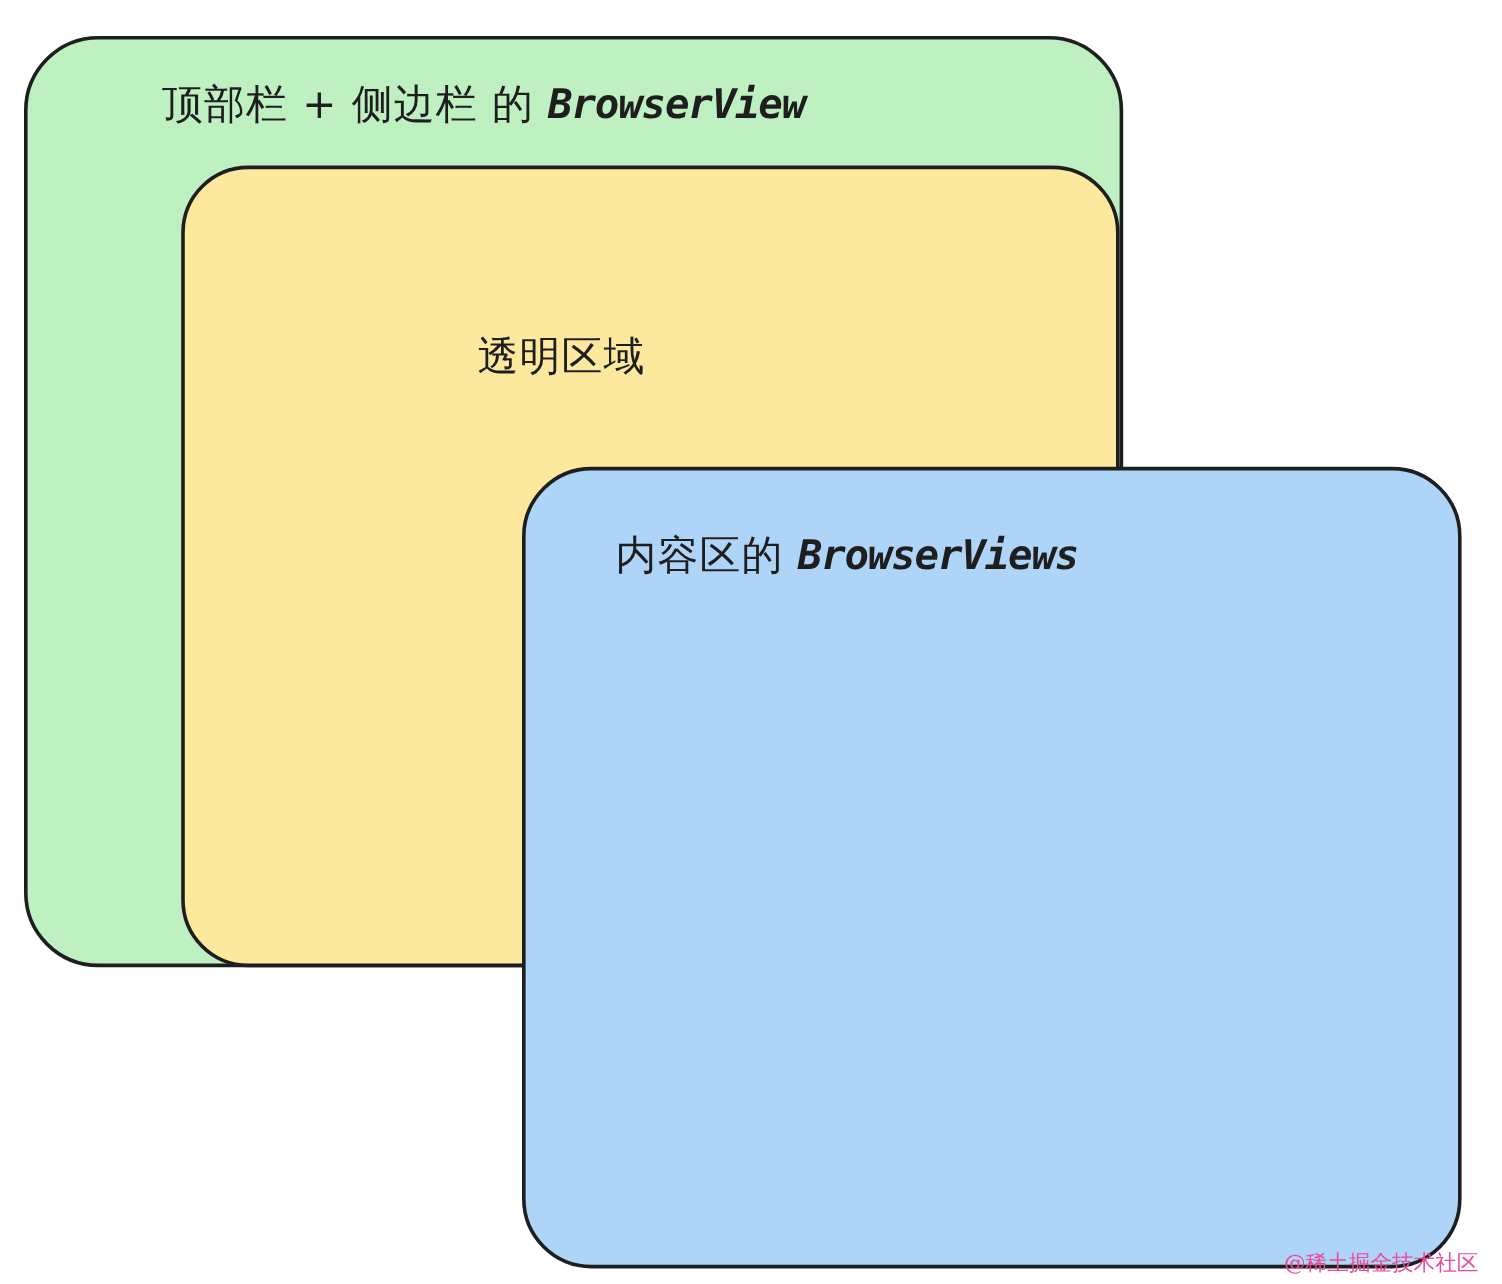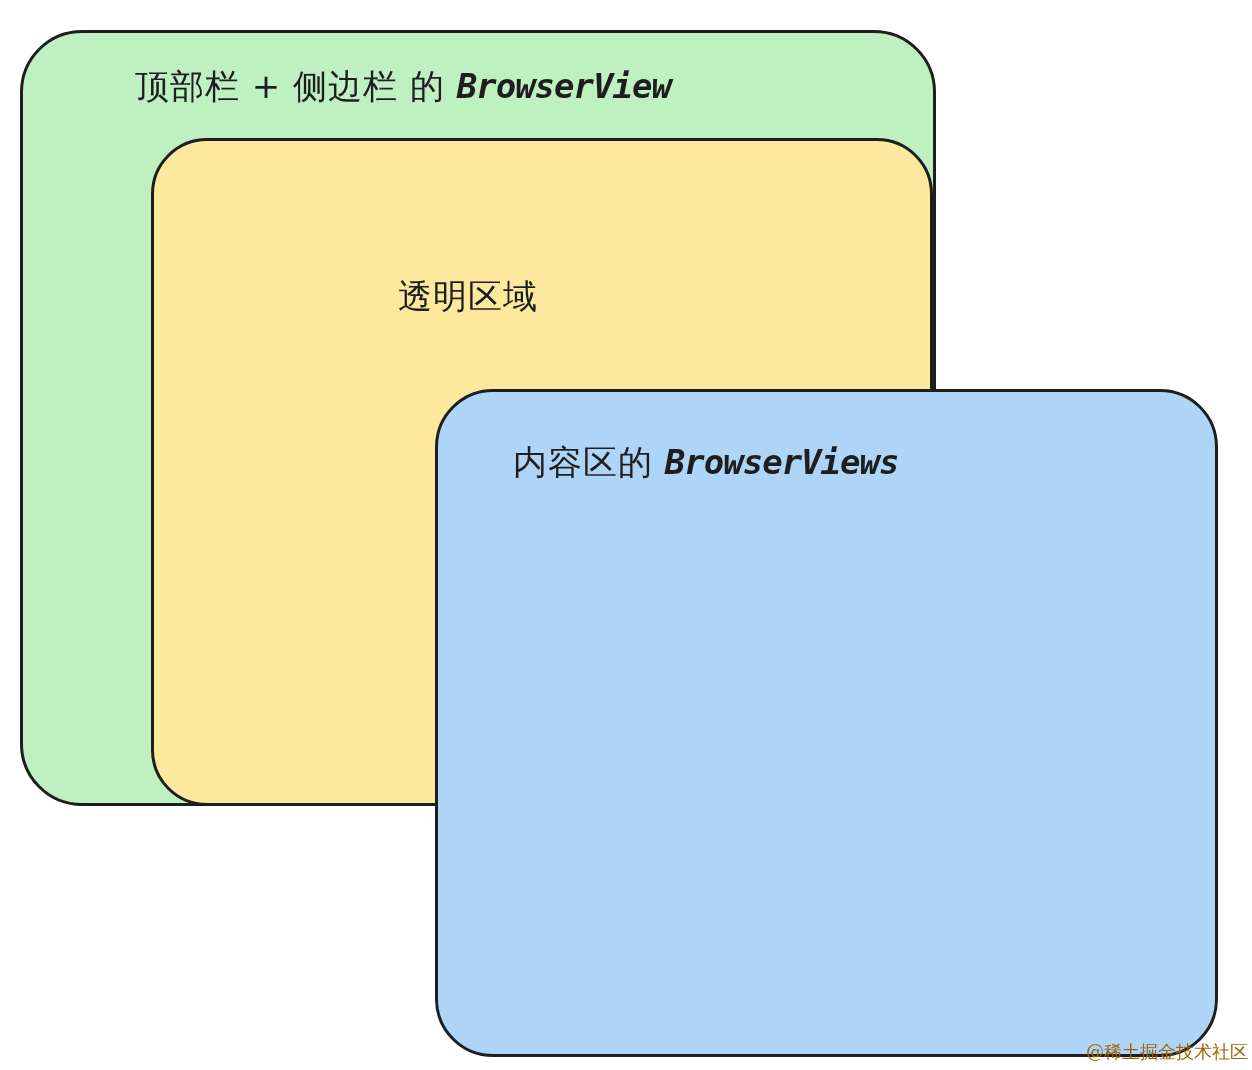"@稀土掘金技术社区" .watermark { color: #a16207 -> #ec4899; right: 4px -> 20px }
